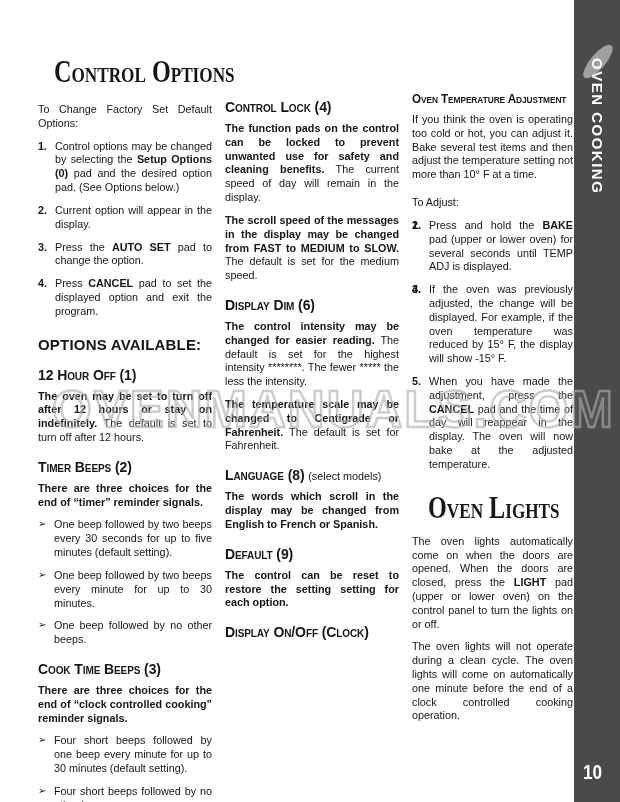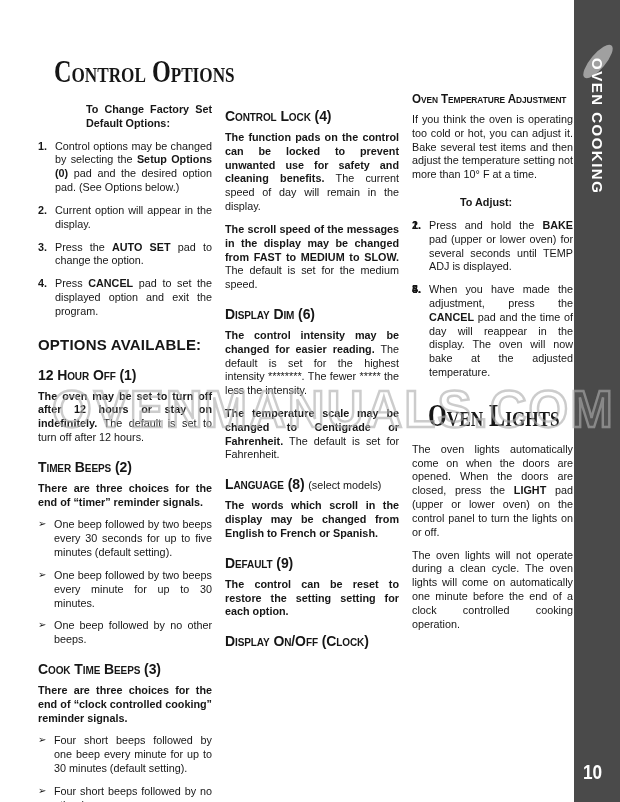"To Change Factory Set Default" p.lead { font-weight: bold -> normal; margin-left: 48px -> none }
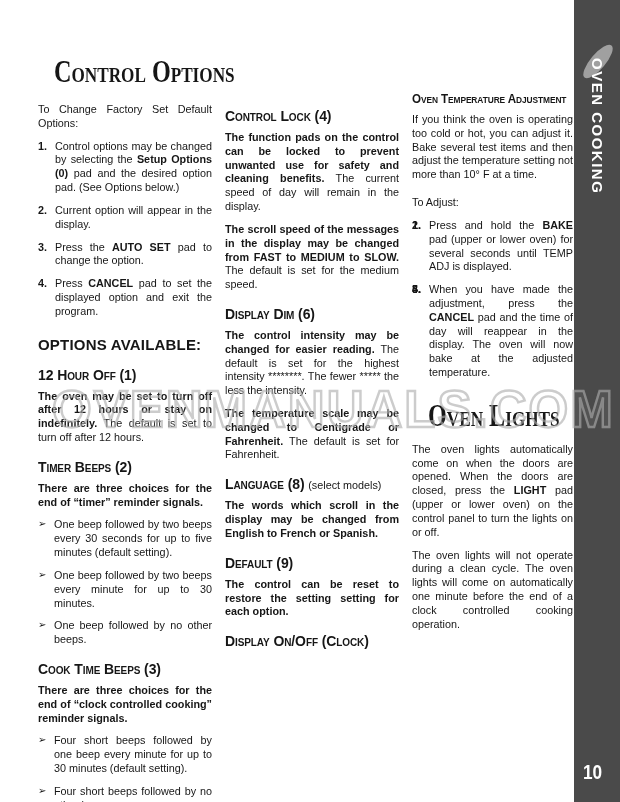"Control Lock (4)" h3.sec { margin-top: 16px -> 7px }
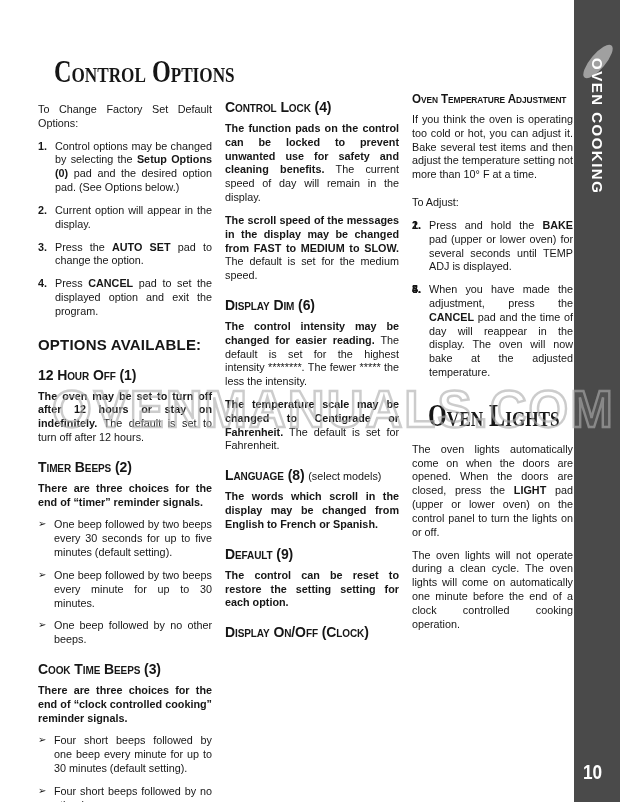"If the oven was previously" span { html: none -> <span><span>If the oven was previously adjusted, the change will be displayed. For example, if the oven temperature was reduced by 15° F, the display will show -15° F.</span></span> }
